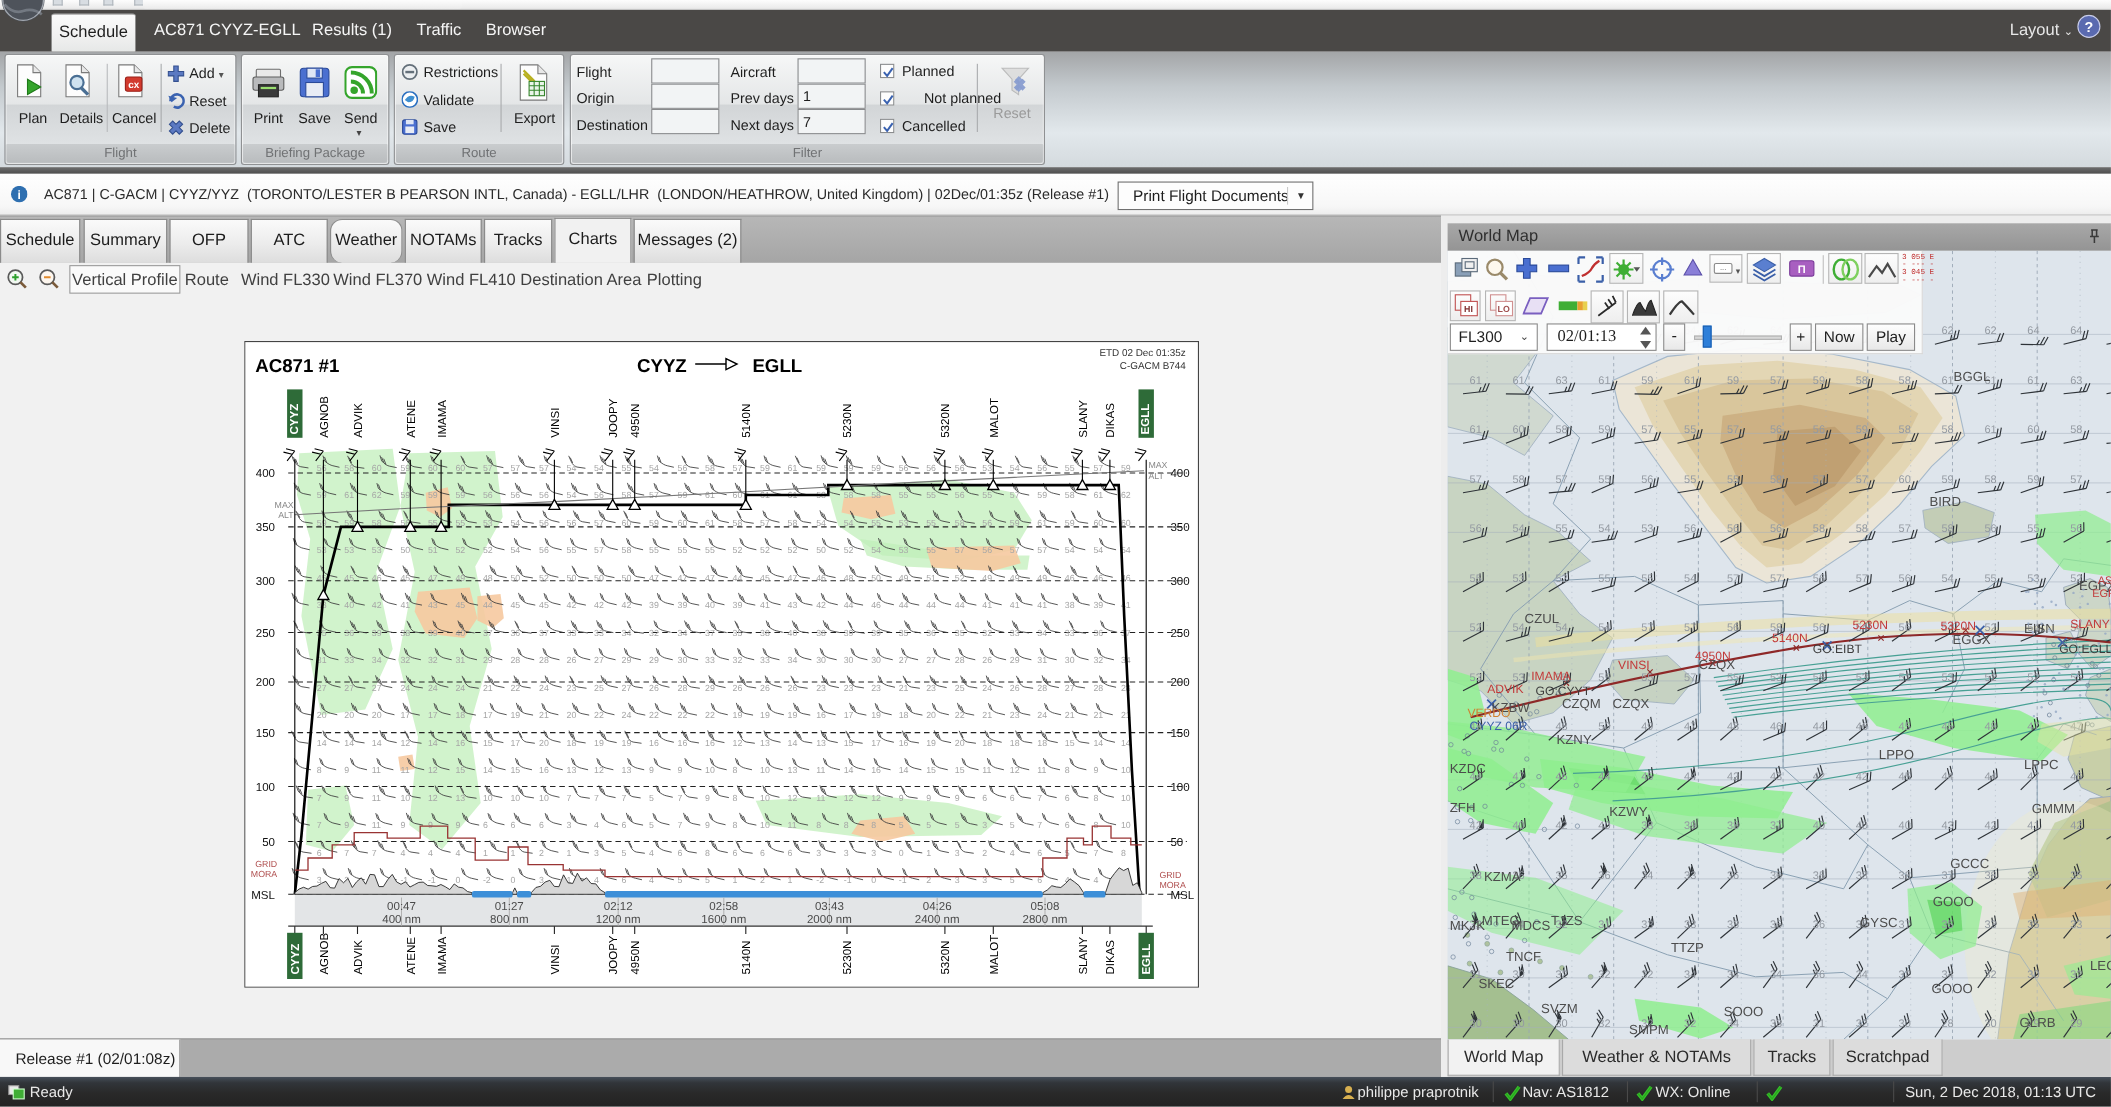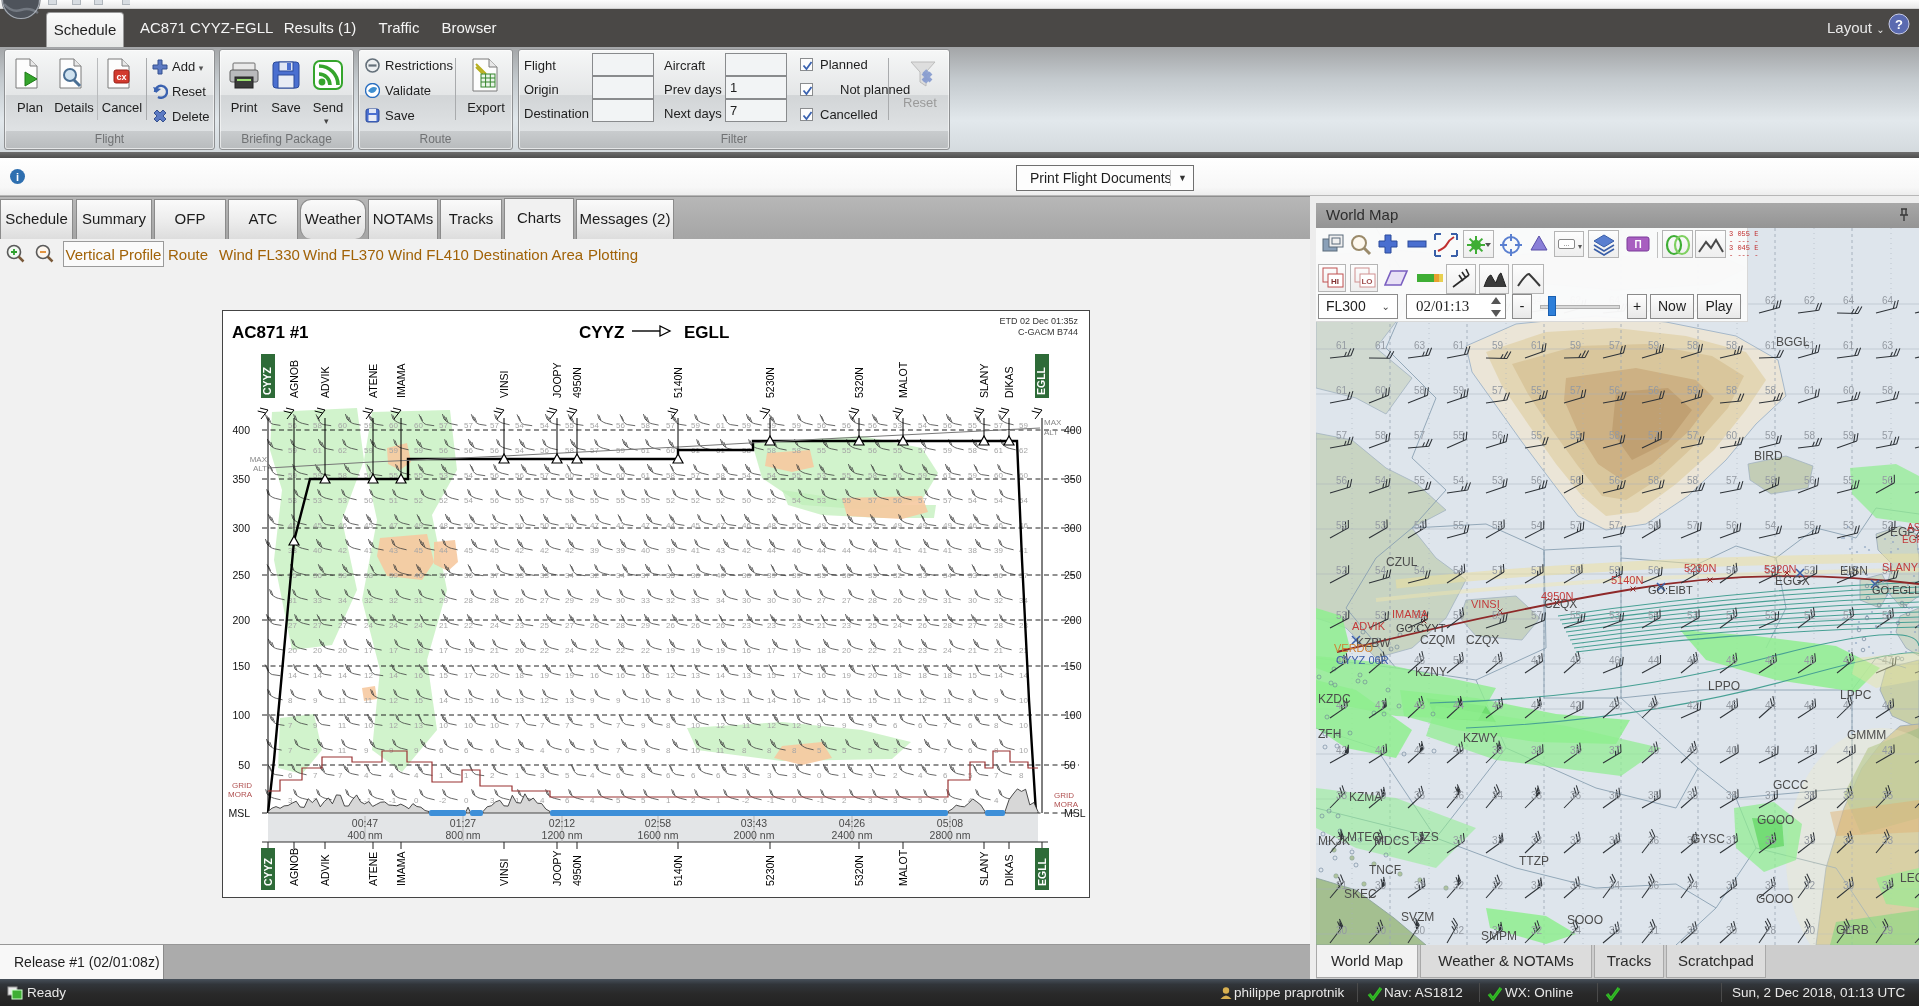"AC871 | C-GACM | CYYZ/YYZ" div.abs { html: none -> <div>AC871 | C-GACM | CYYZ/YYZ&nbsp; (TORONTO/LESTER B PEARSON INTL, Canada) - EGLL/LHR&nbsp; (LONDON/HEATHROW, United Kingdom) | 02Dec/01:35z (Release #1)</div> }
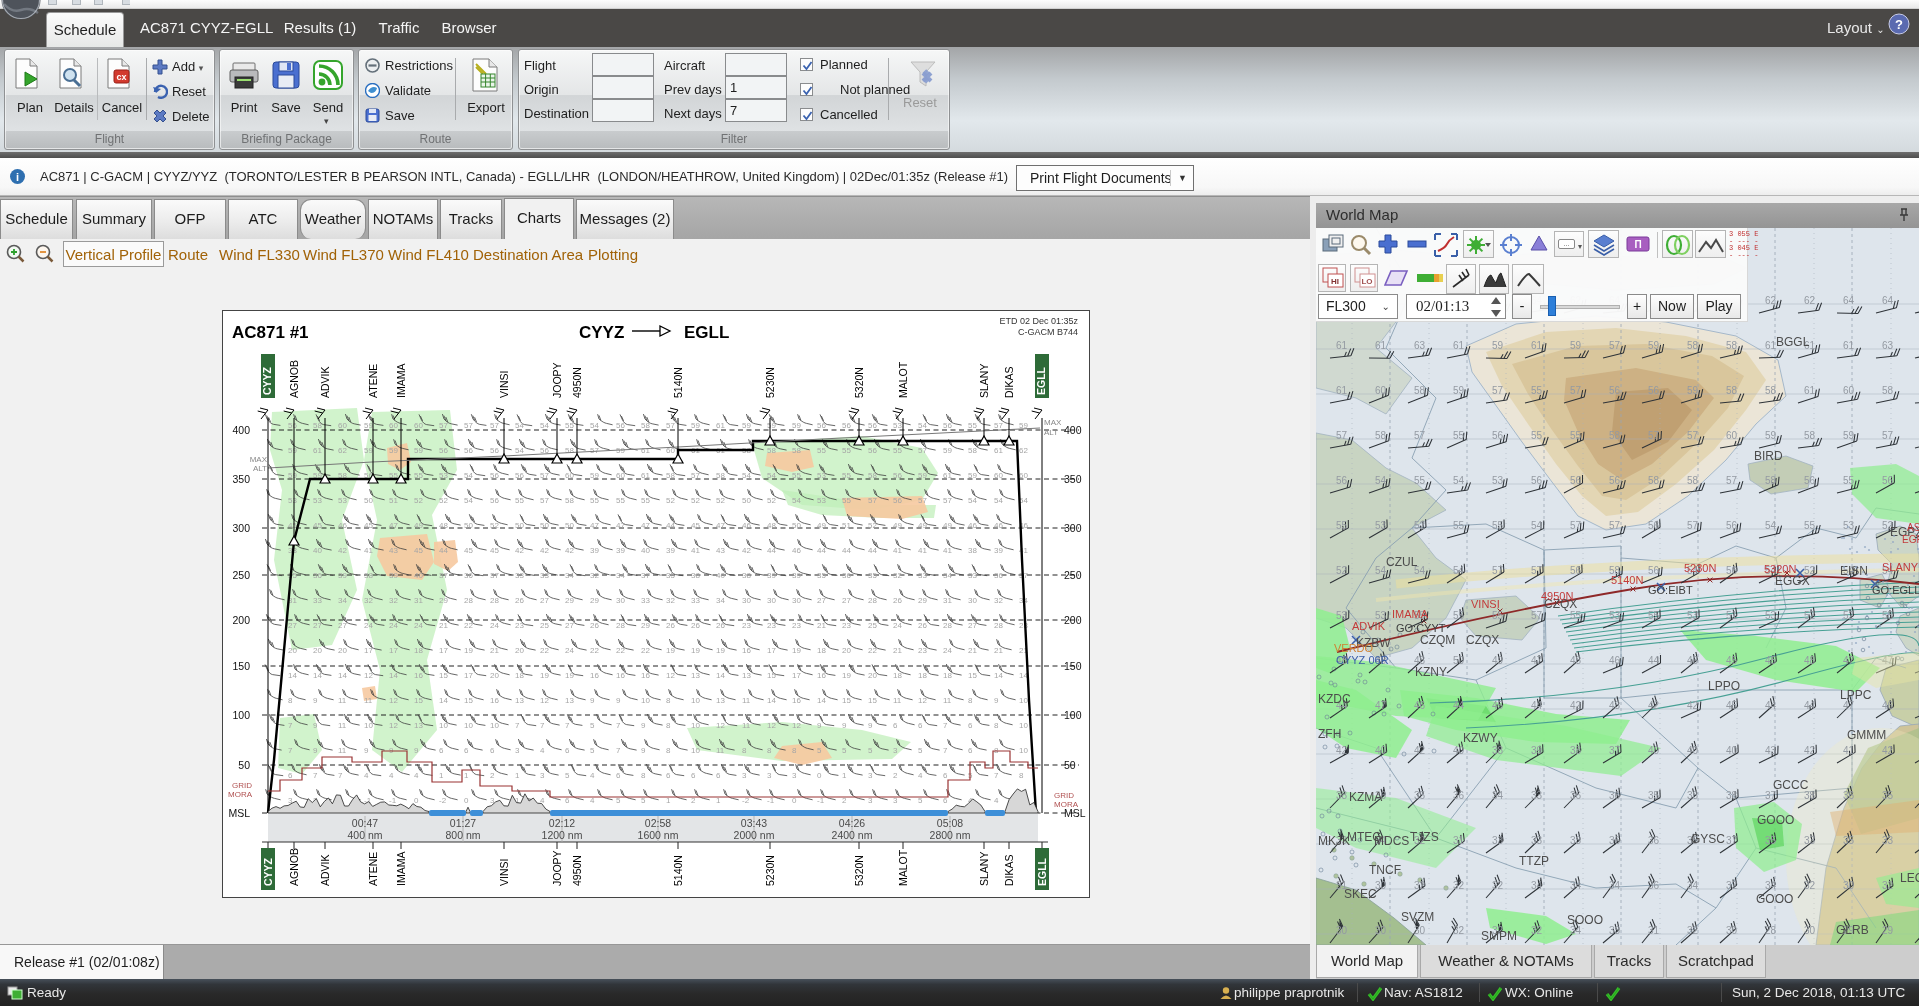"Vertical Profile" .t2 { color: #a16207 -> #404040 }
